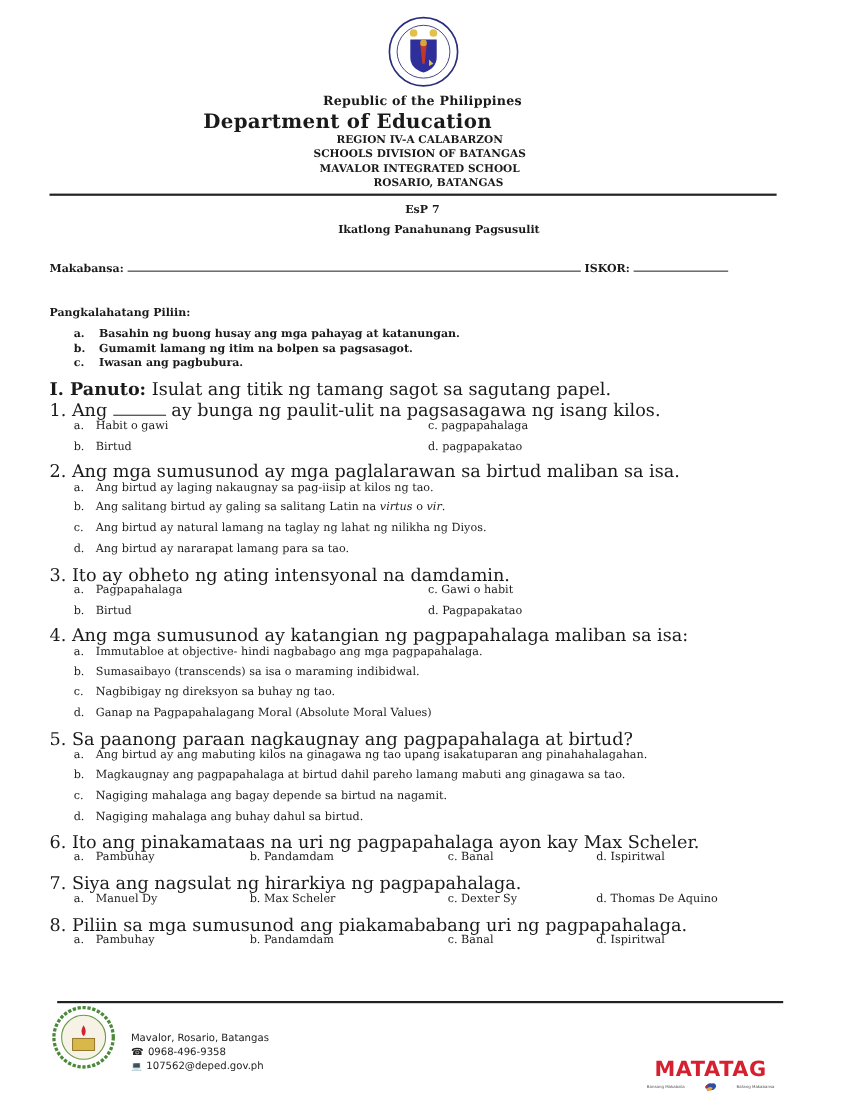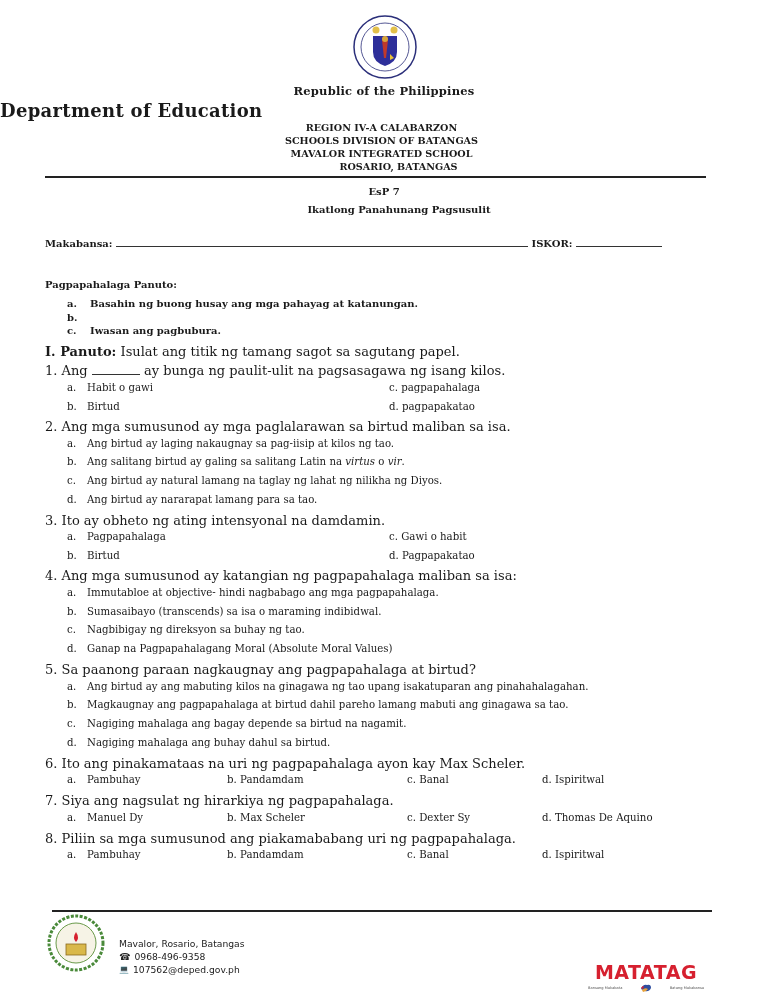"Department of Education" .deped { text-align: left -> center }
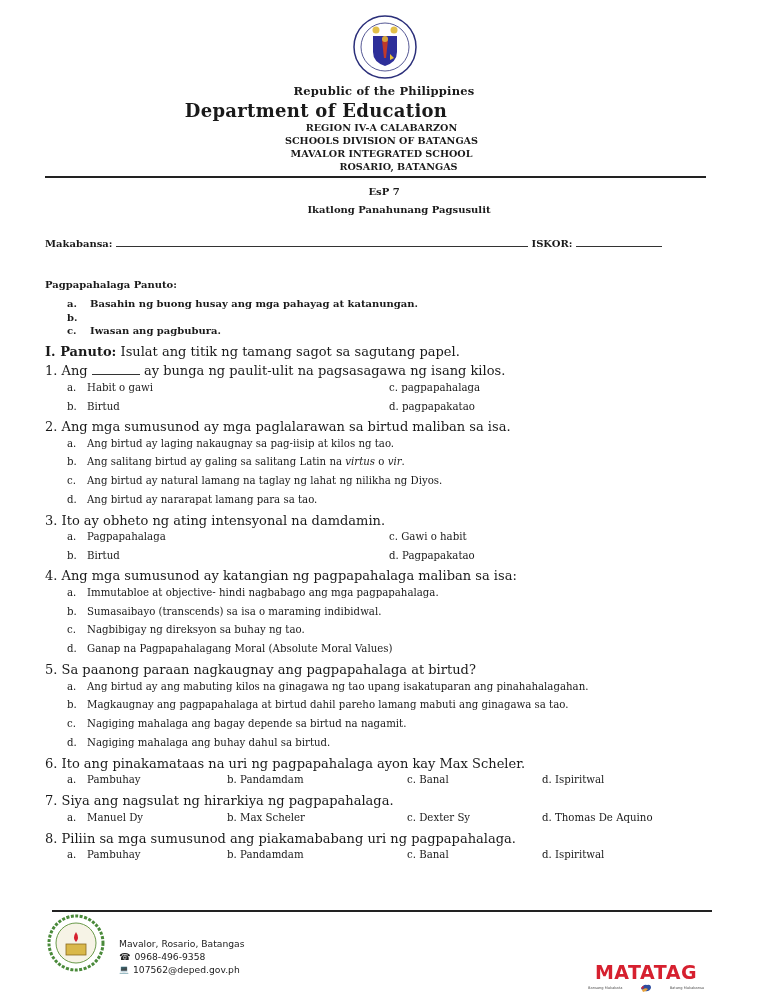"Pagpapahalaga Panuto:" div.gen-title { text: Pagpapahalaga Panuto -> Pangkalahatang Piliin }
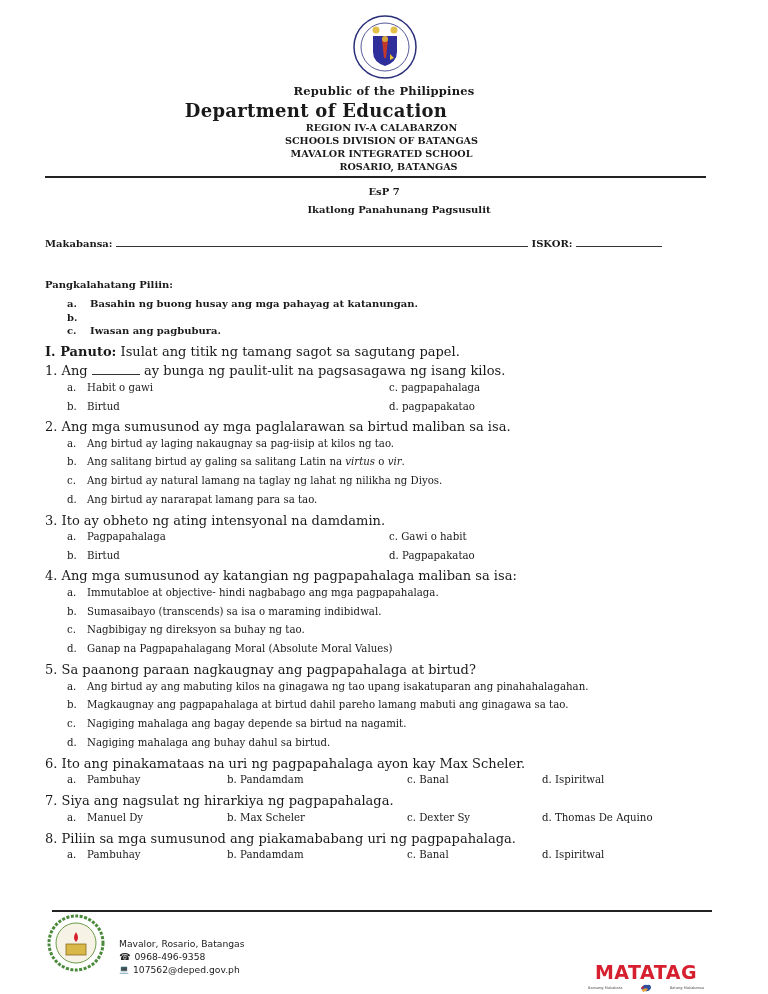"Gumamit lamang ng itim na" span { html: none -> <span>Gumamit lamang ng itim na bolpen sa pagsasagot.</span> }
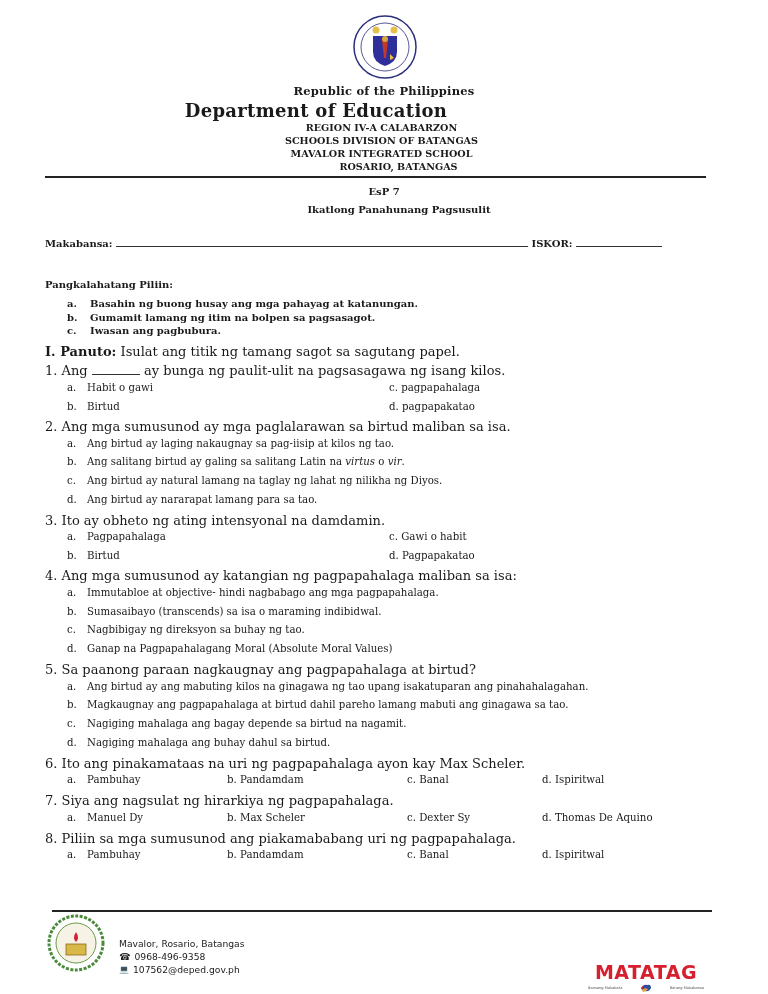"I. Panuto: Isulat ang titik" .q { font-size: 13px -> 16px }
